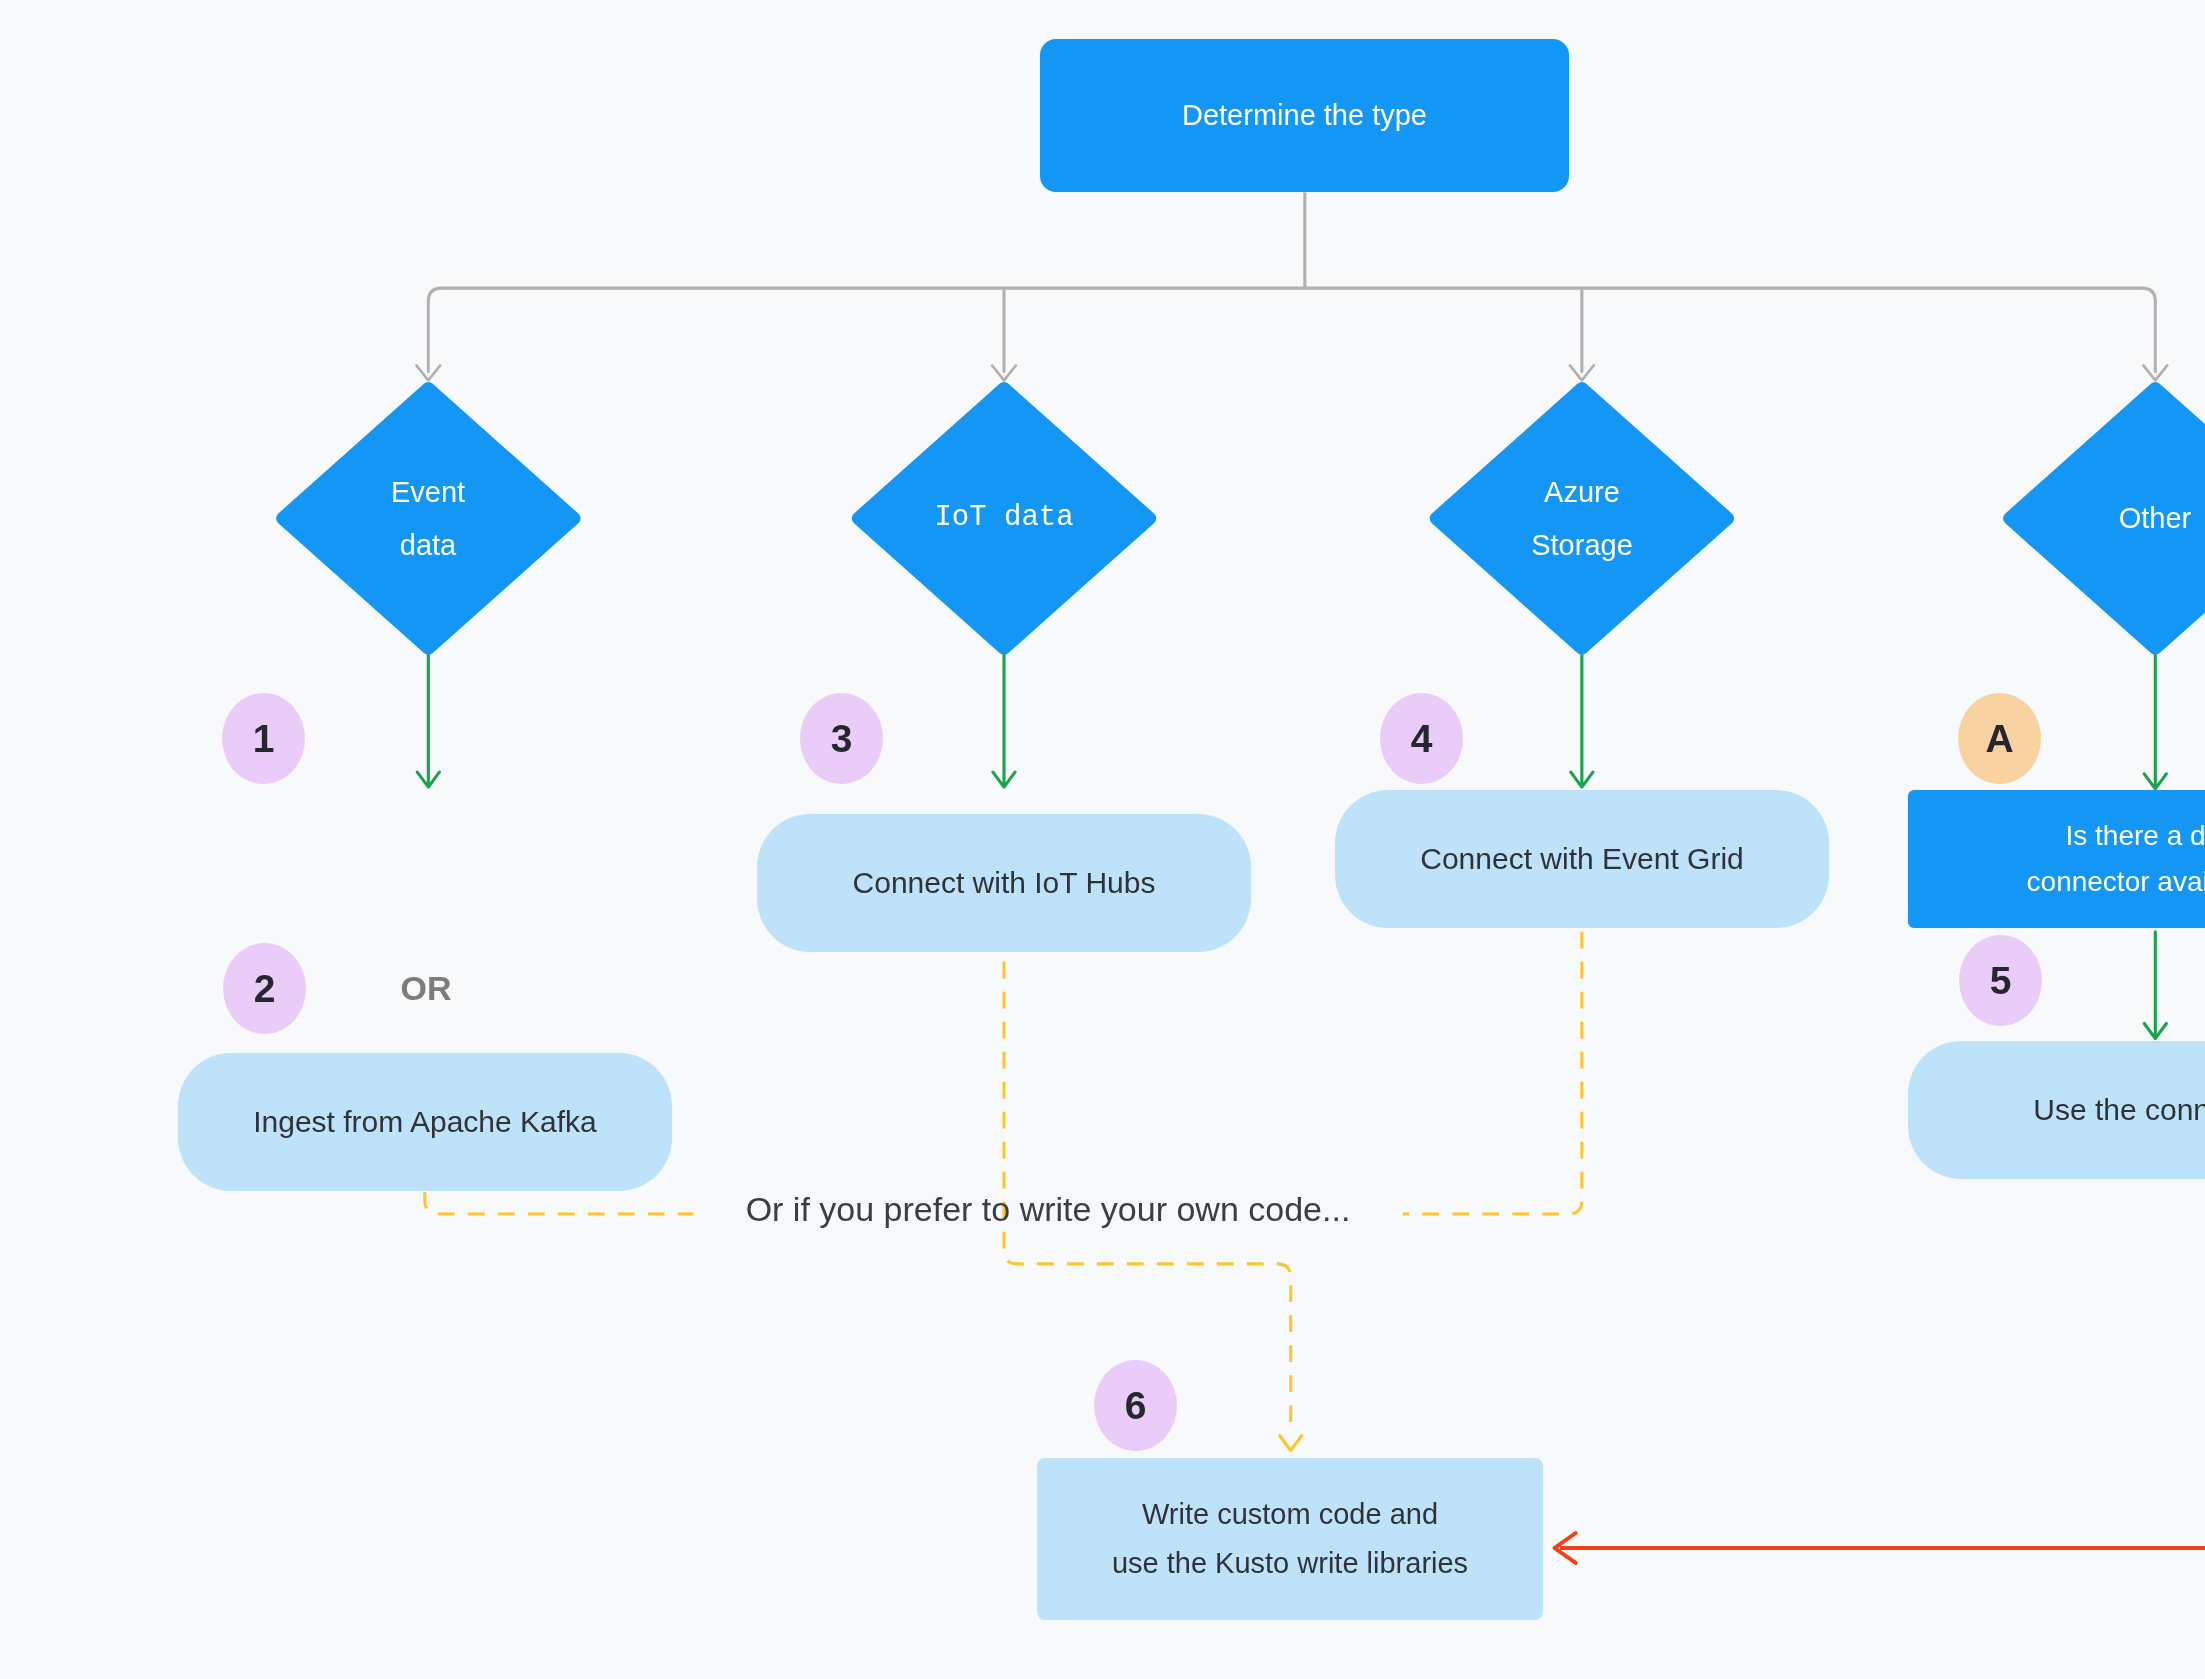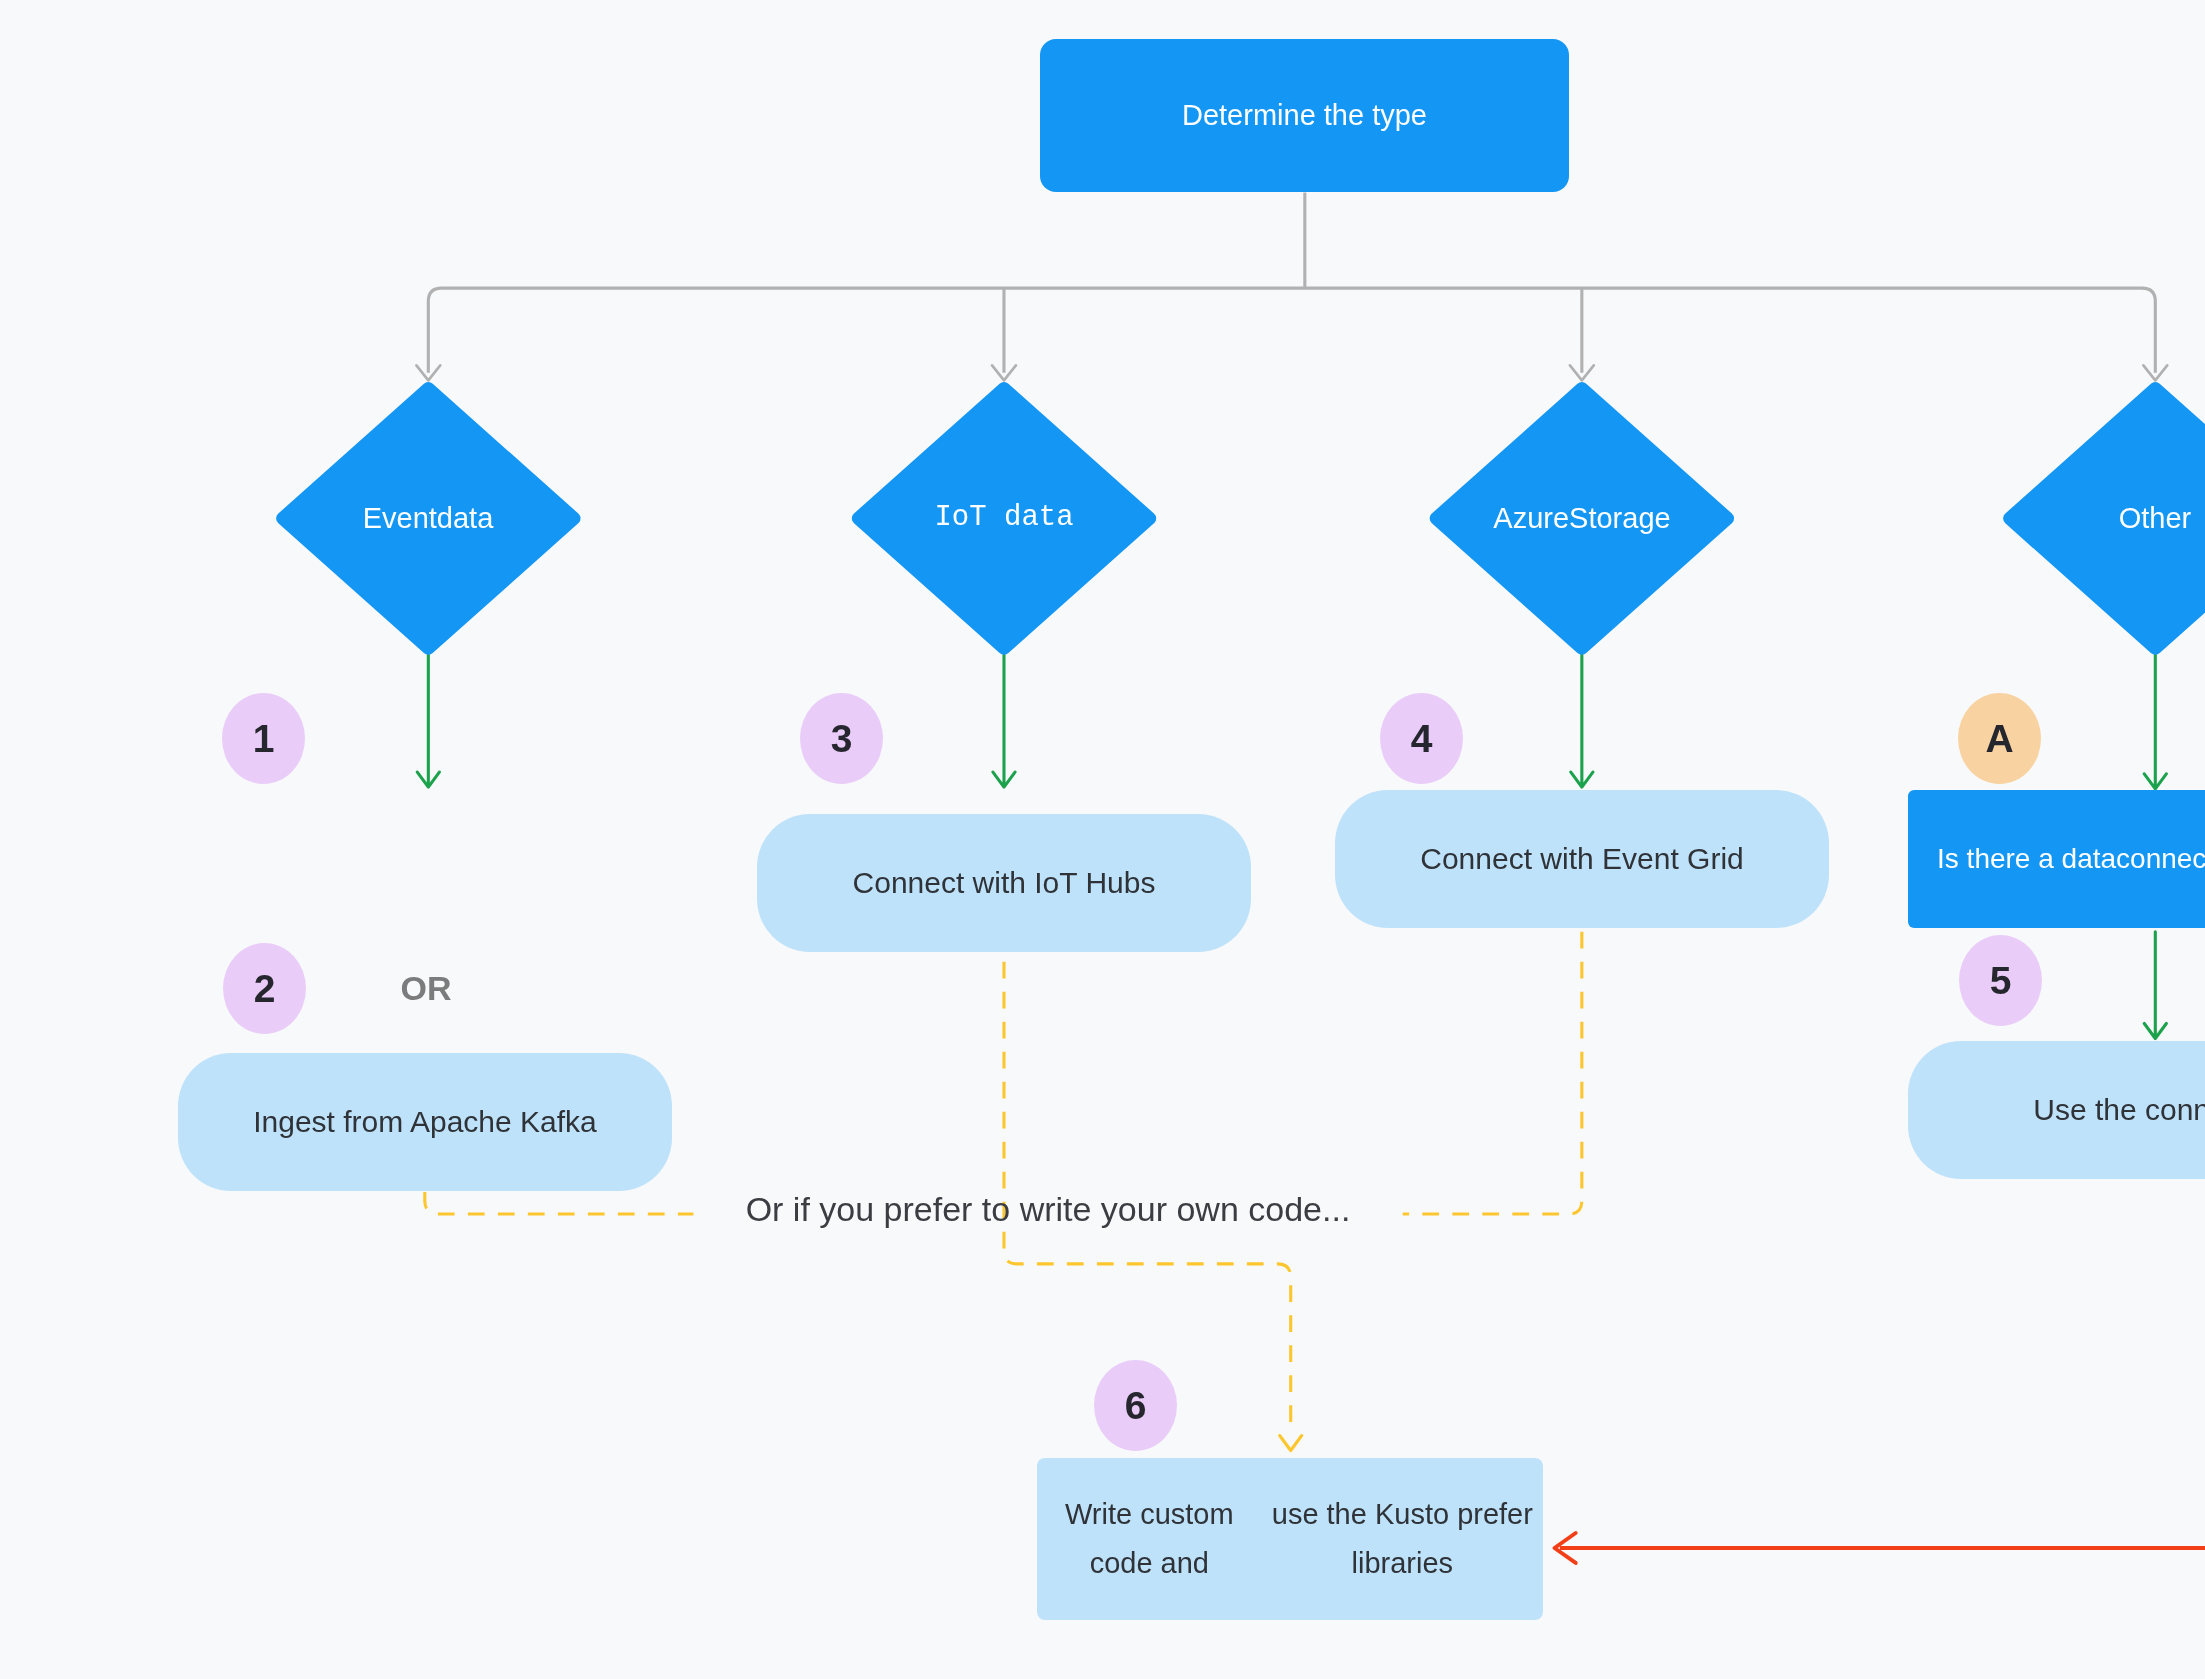"Determine the type" .node { flex-direction: row -> column }
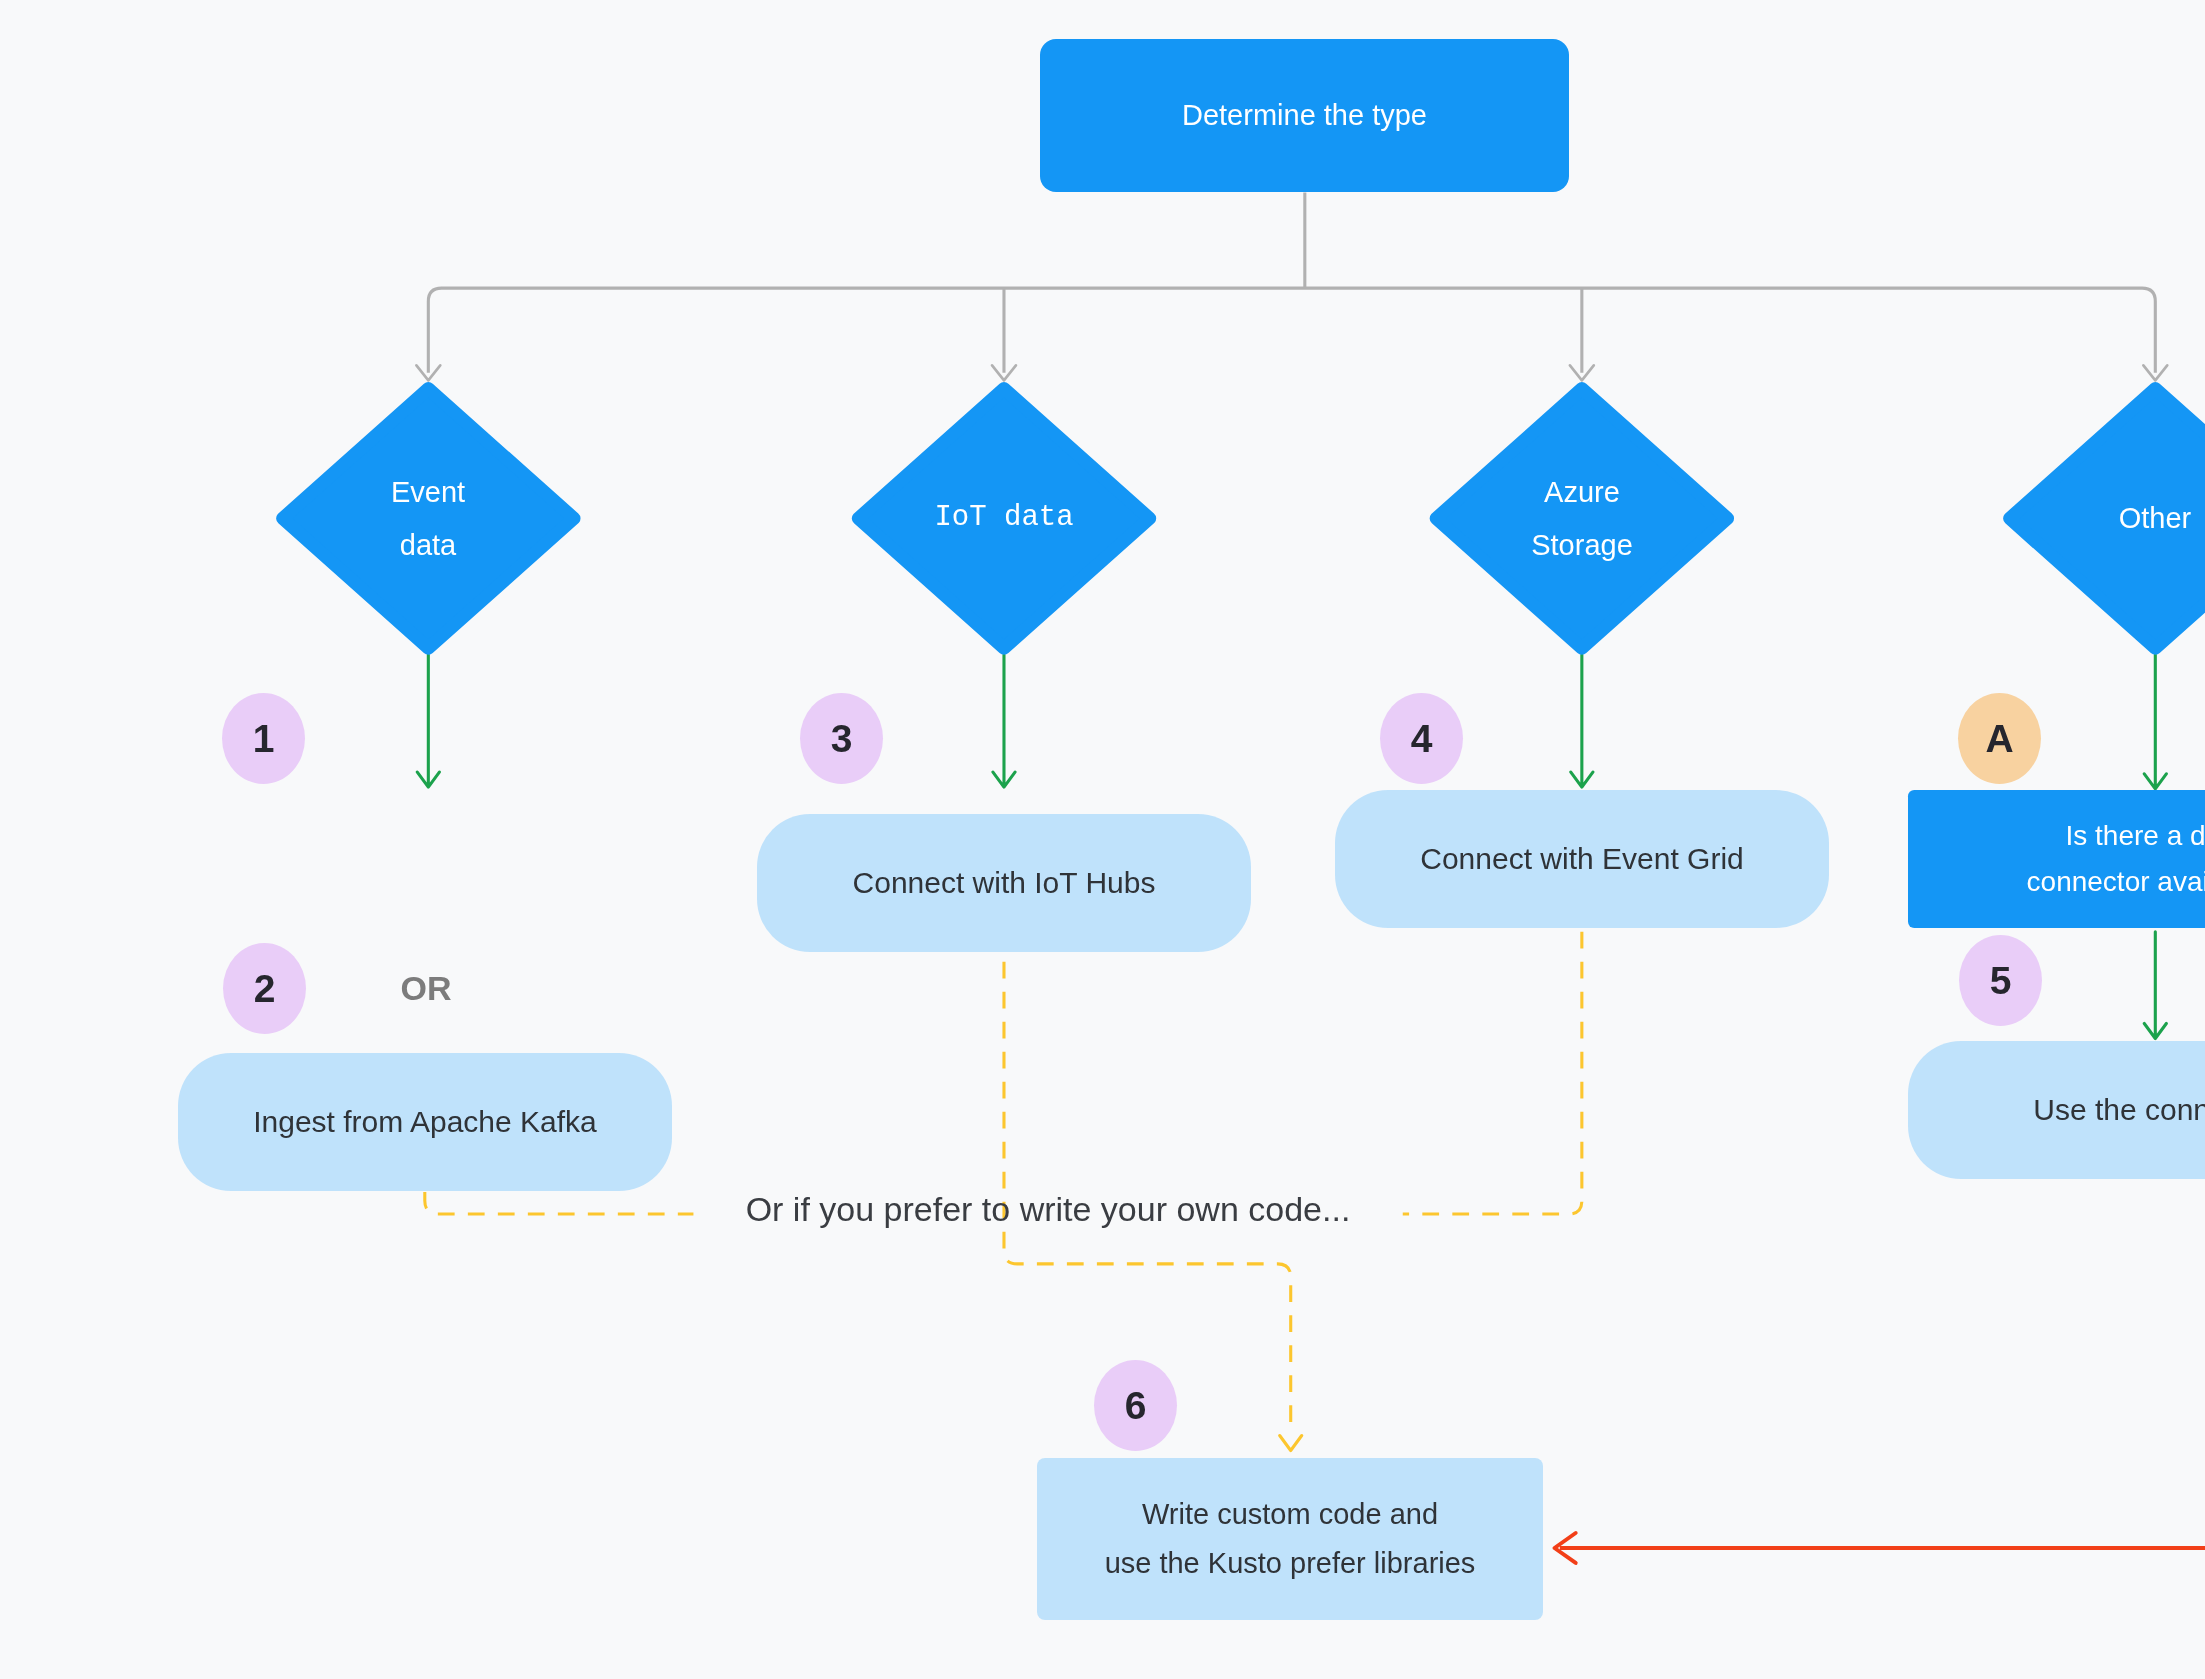"use the Kusto prefer libraries" div { text: prefer -> write }
